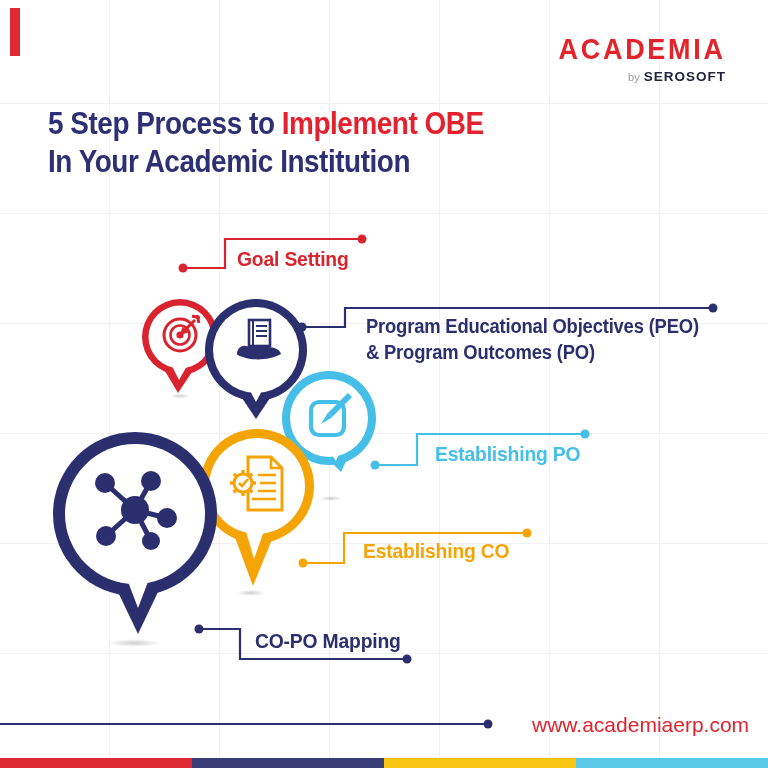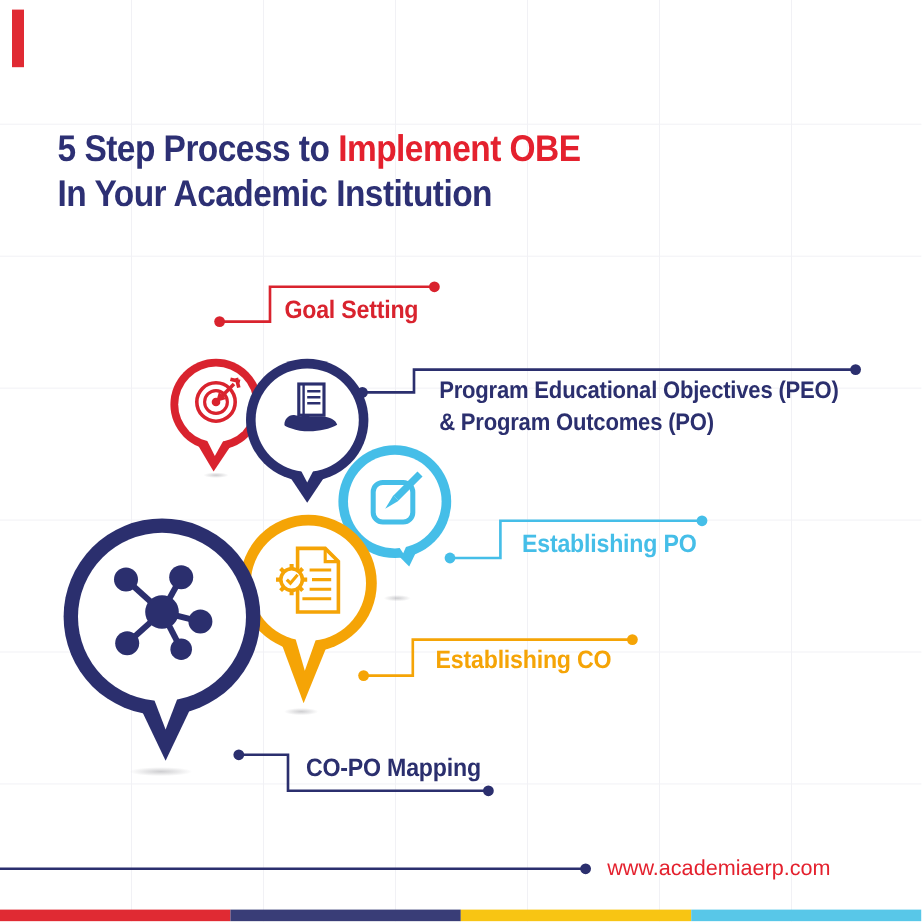"ACADEMIA" div.logo { html: none -> <div> <div>ACADEMIA</div> <div> <span>by</span><span>SEROSOFT</span> </div> </div> }
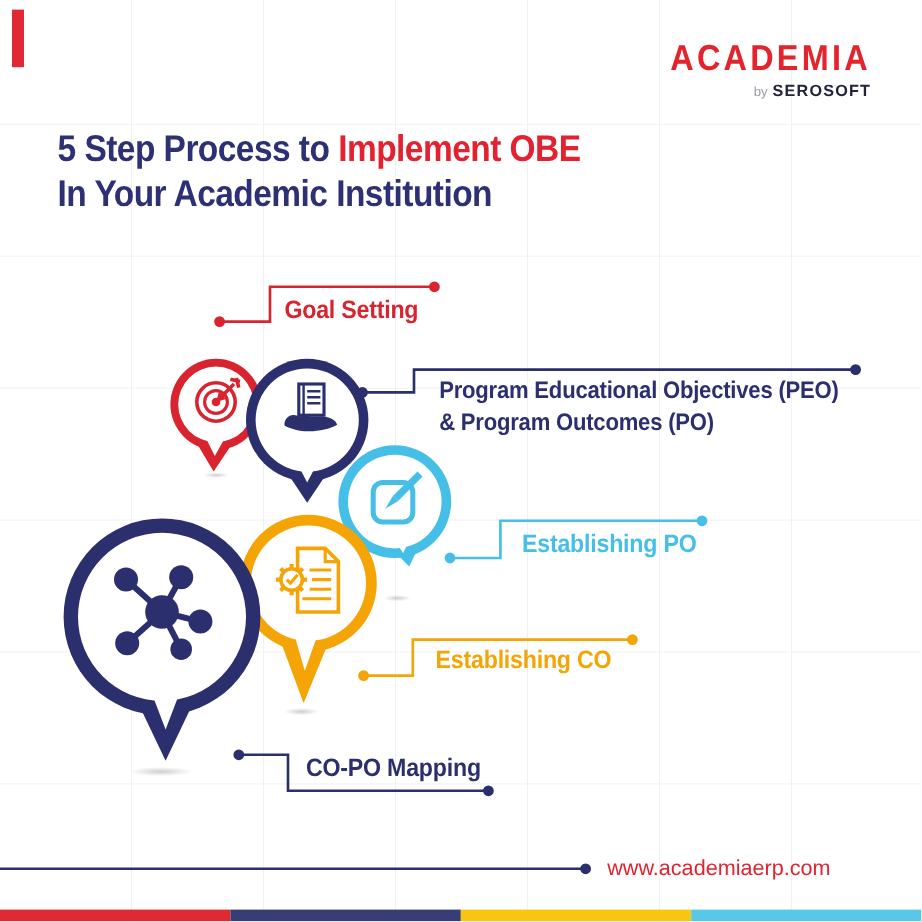"www.academiaerp.com" .site-url { font-size: 18px -> 21px; left: 506px -> 532px }
